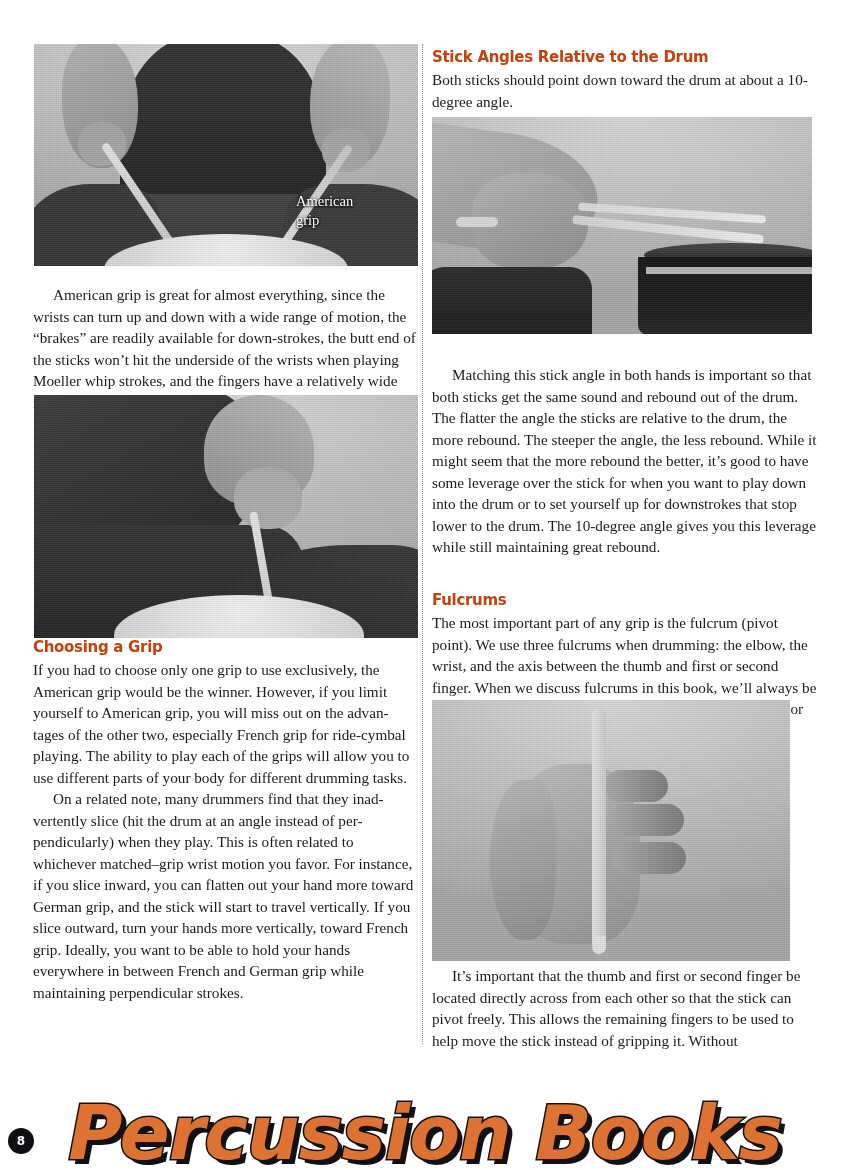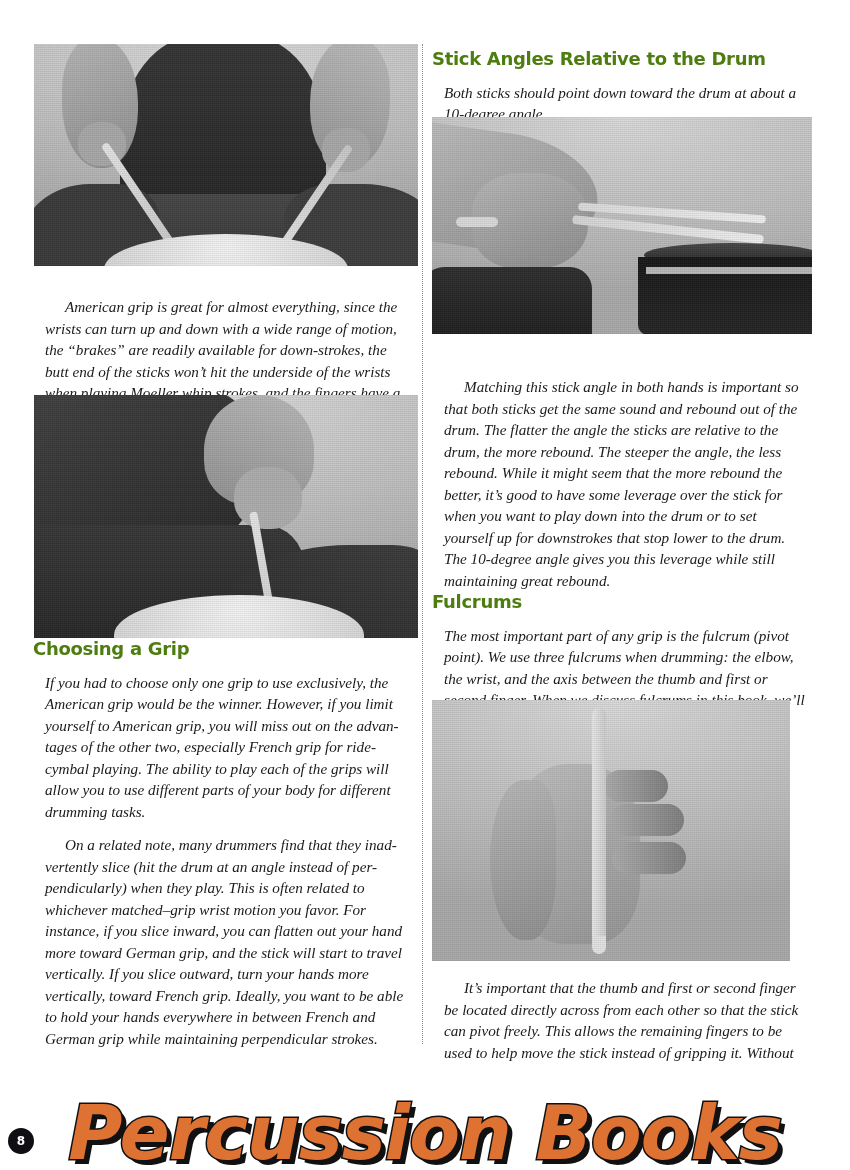"Stick Angles Relative to the" h2.sec { color: #4d7c0f -> #c2410c; font-size: 18px -> 15px }
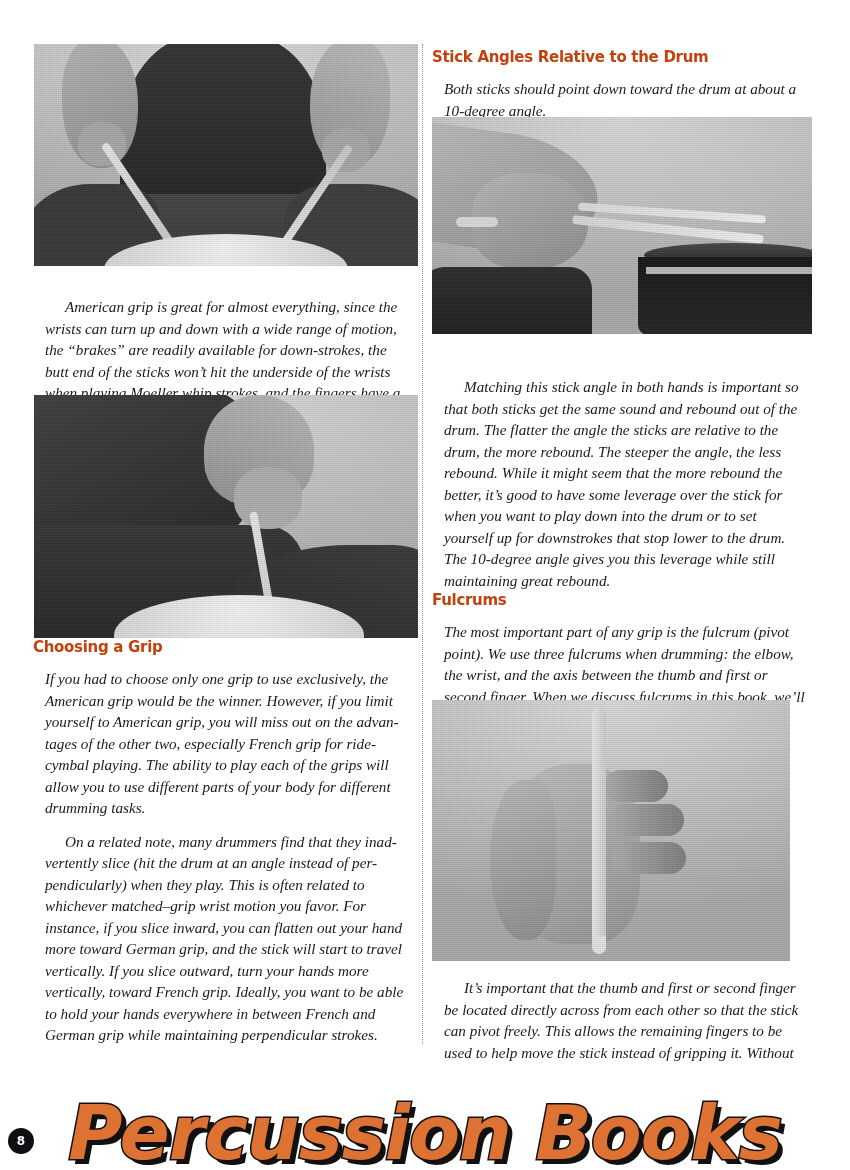"Both sticks should point down" p.body { font-style: italic -> none; margin: 12px -> 0 }
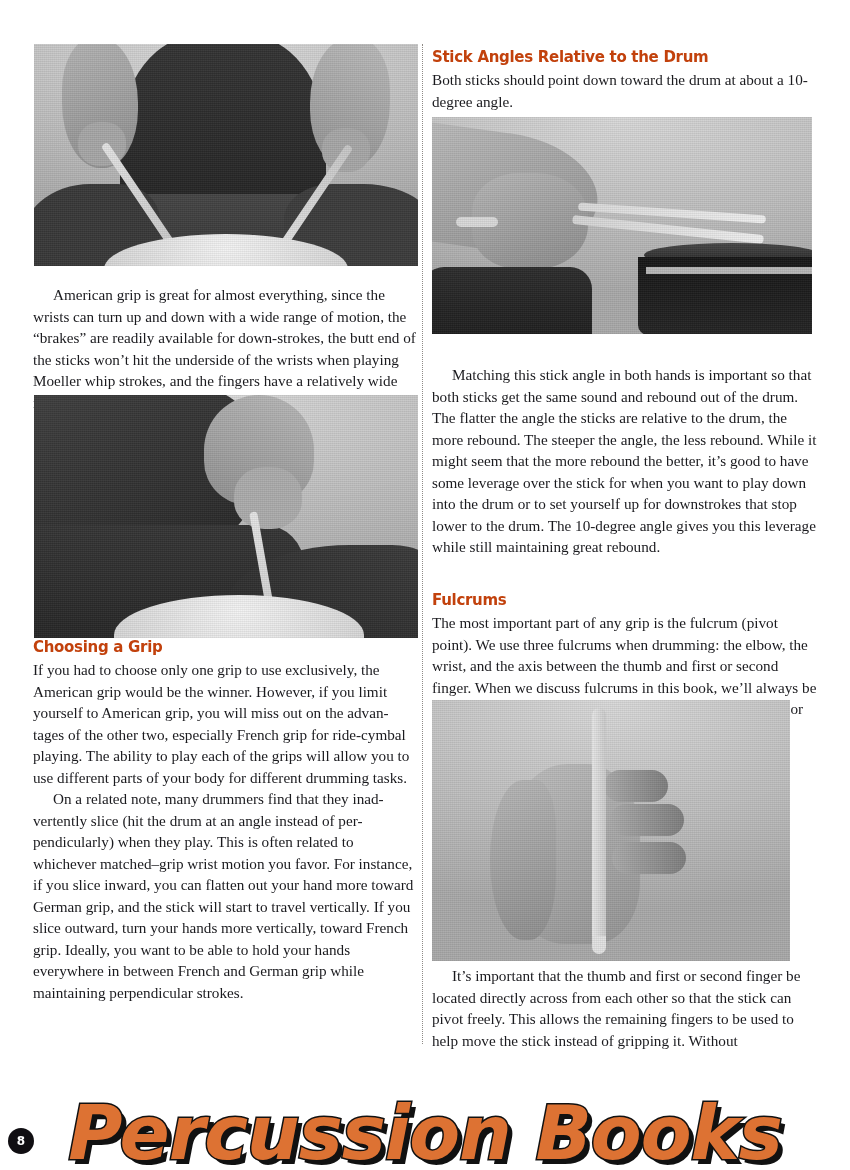"American" div.caption-overlay { html: none -> <div> <span>American</span><br> <span>grip</span> </div> }
